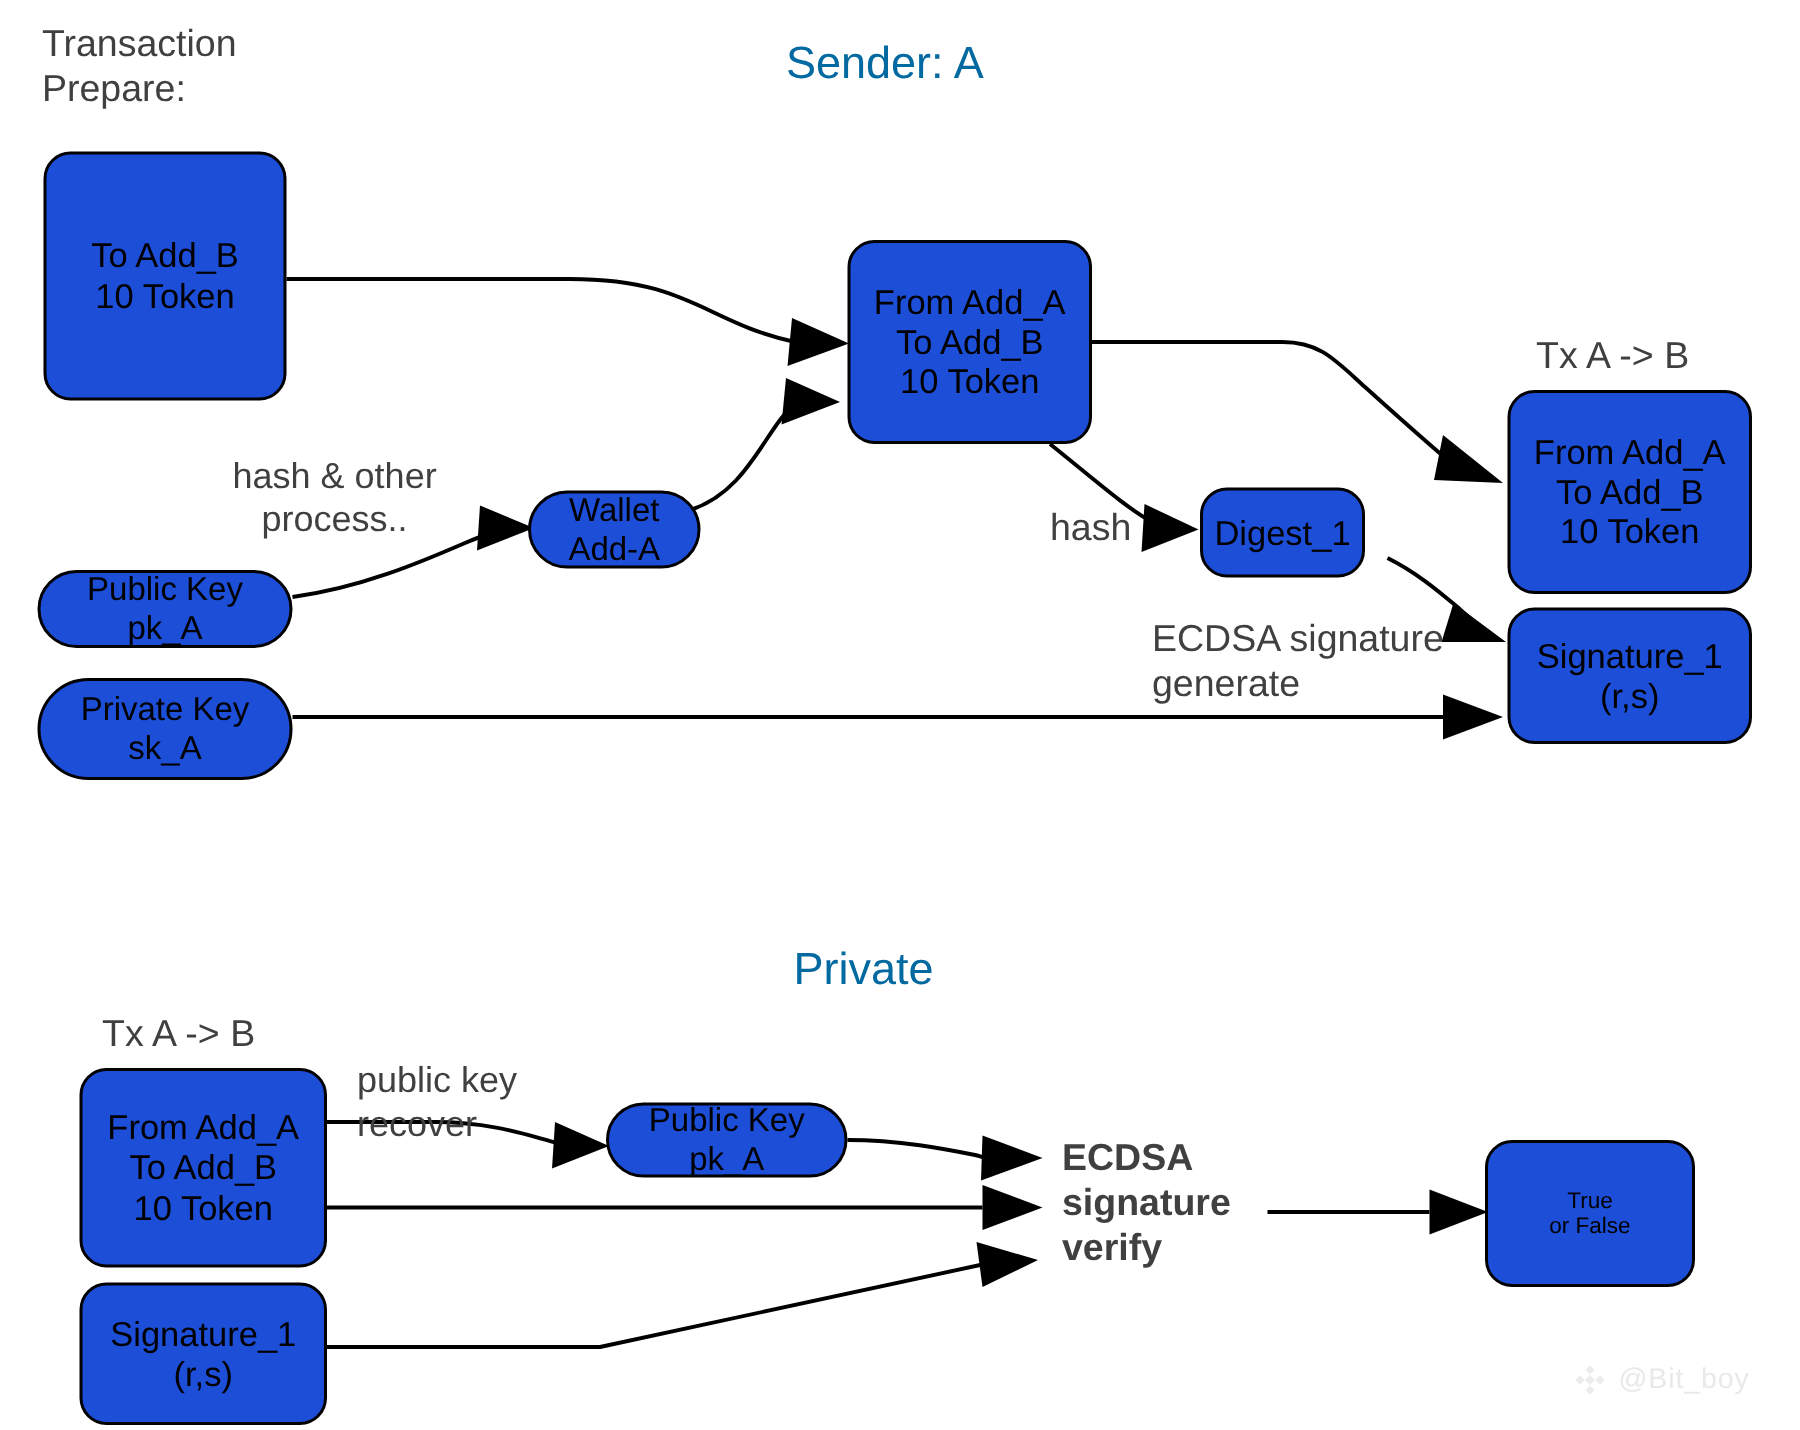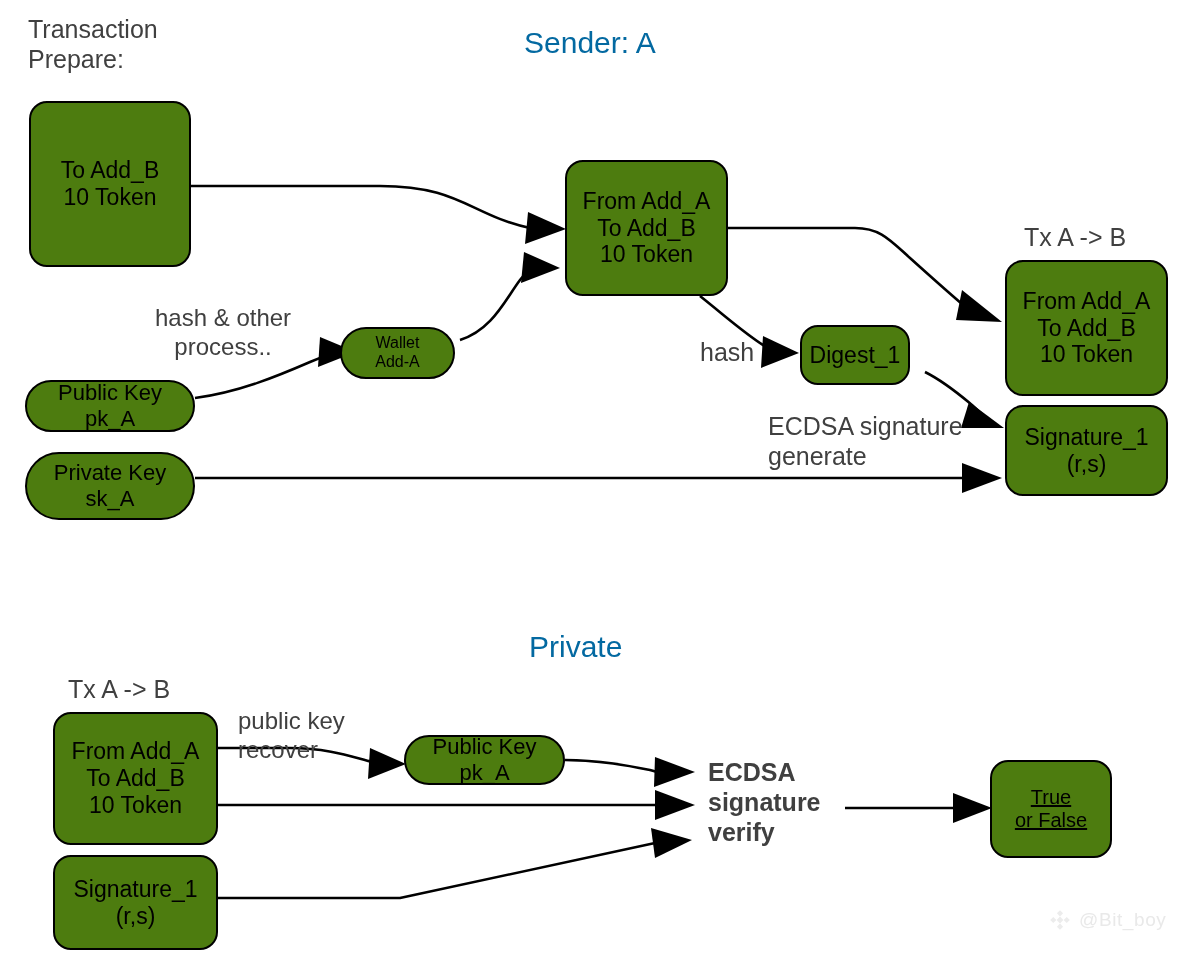"To Add_B" .node { background: #4d7c0f -> #1d4ed8 }
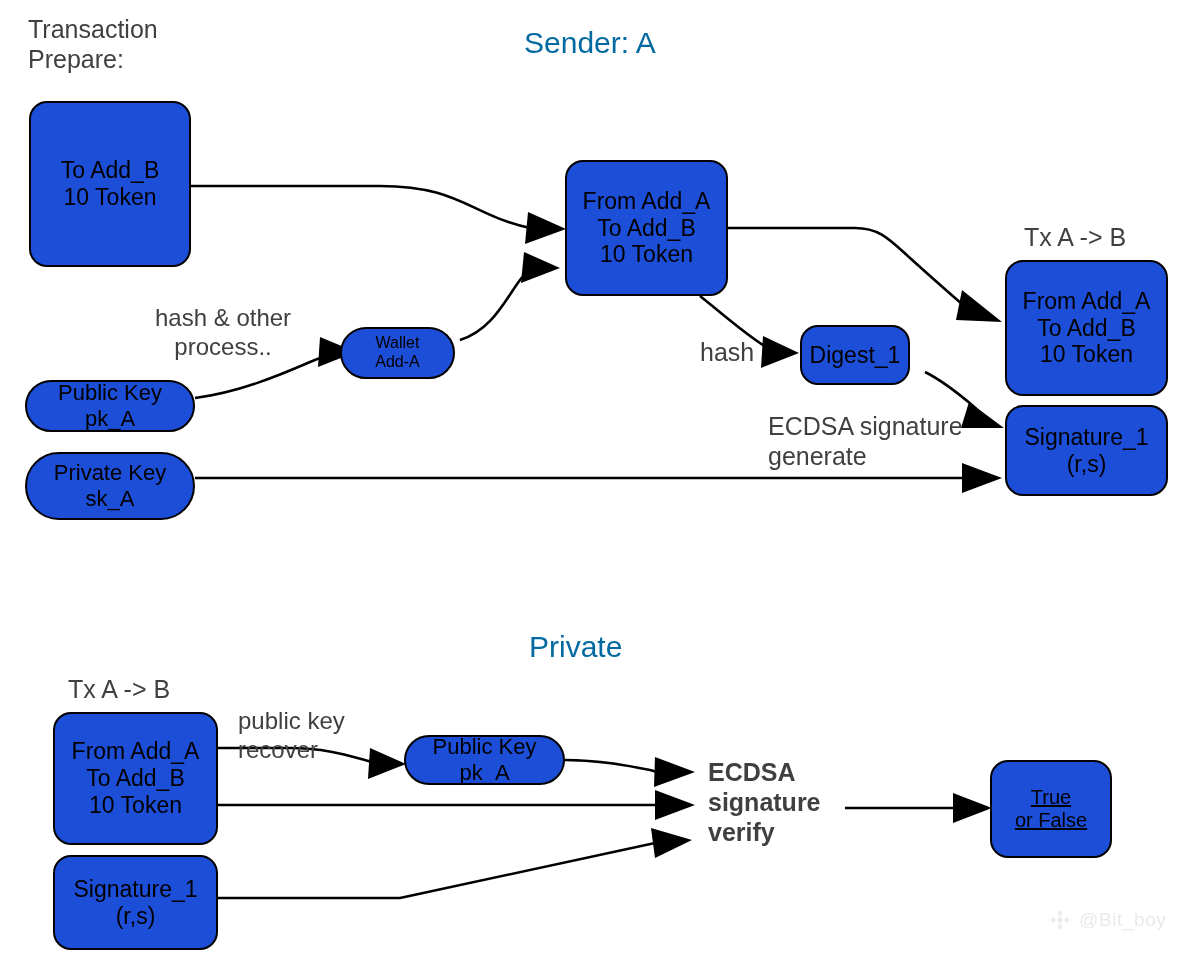"Wallet" div.node { font-size: 16px -> 22px; left: 340px -> 352px }
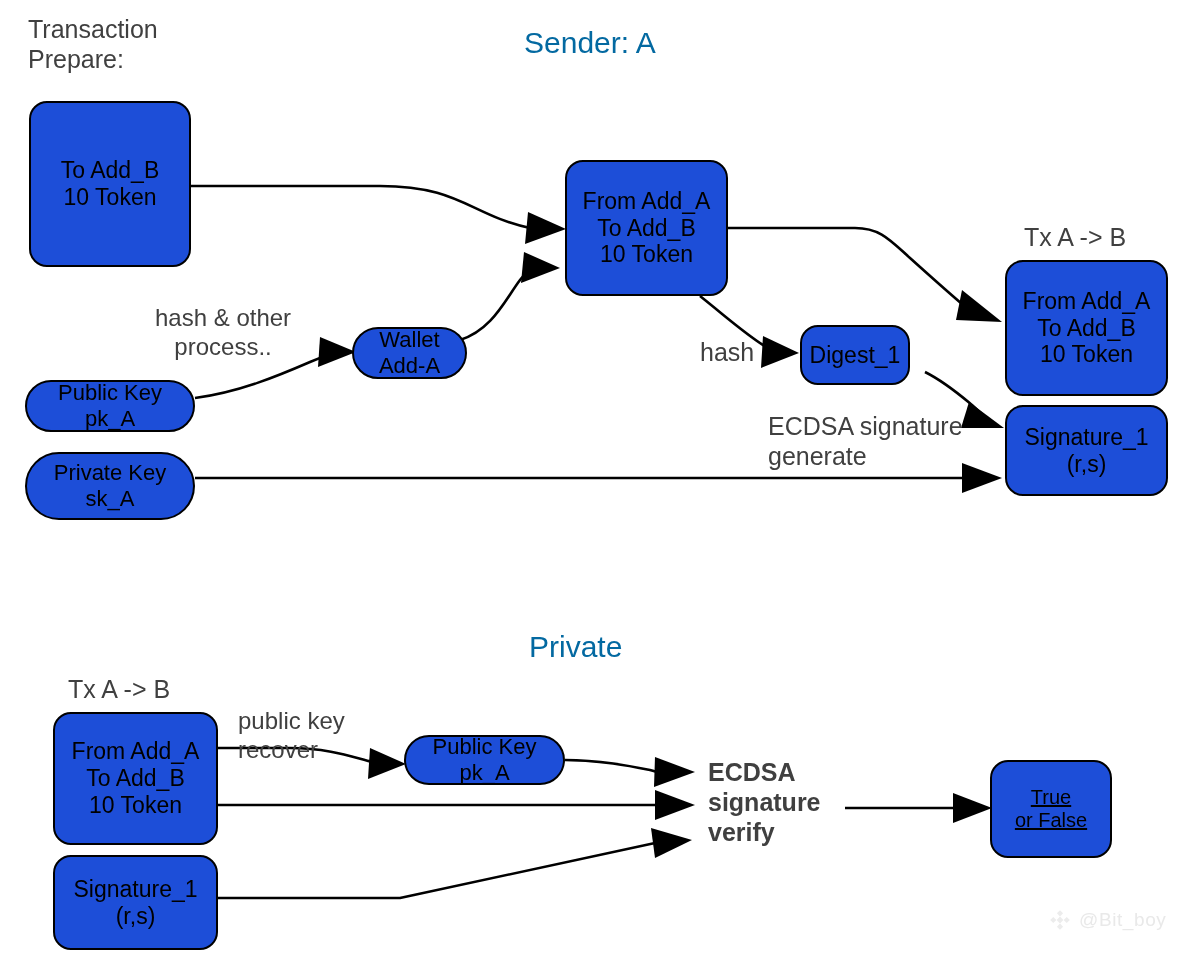"True" div.node { font-size: 20px -> 15px; text-decoration: underline -> none; width: 122px -> 140px }
